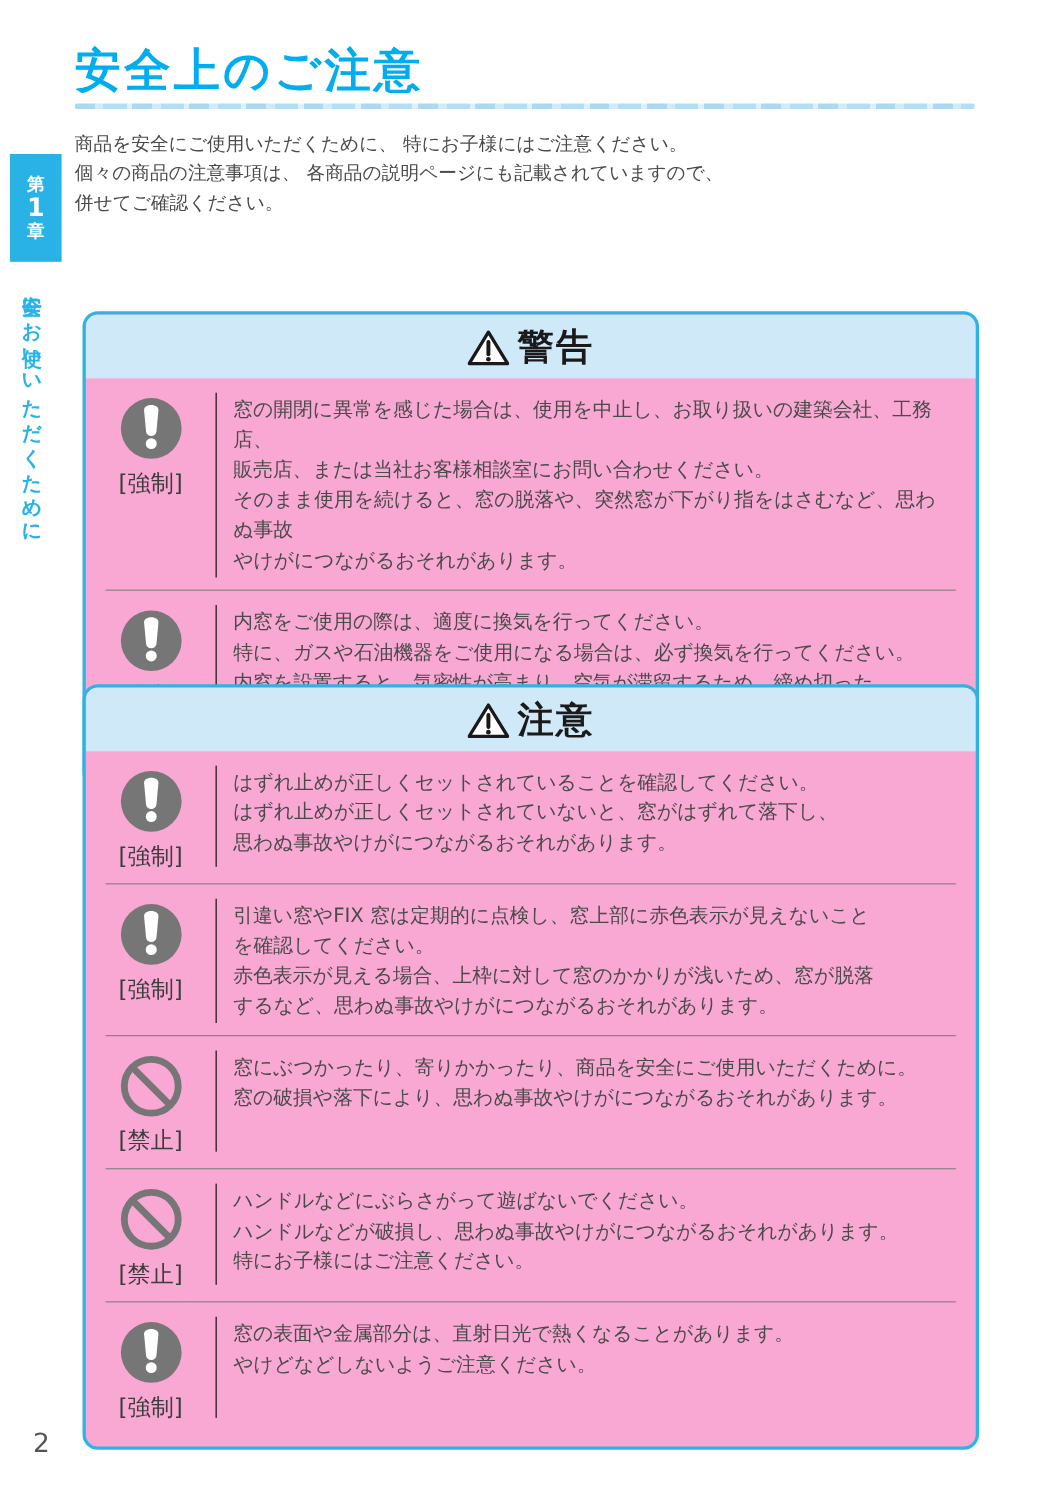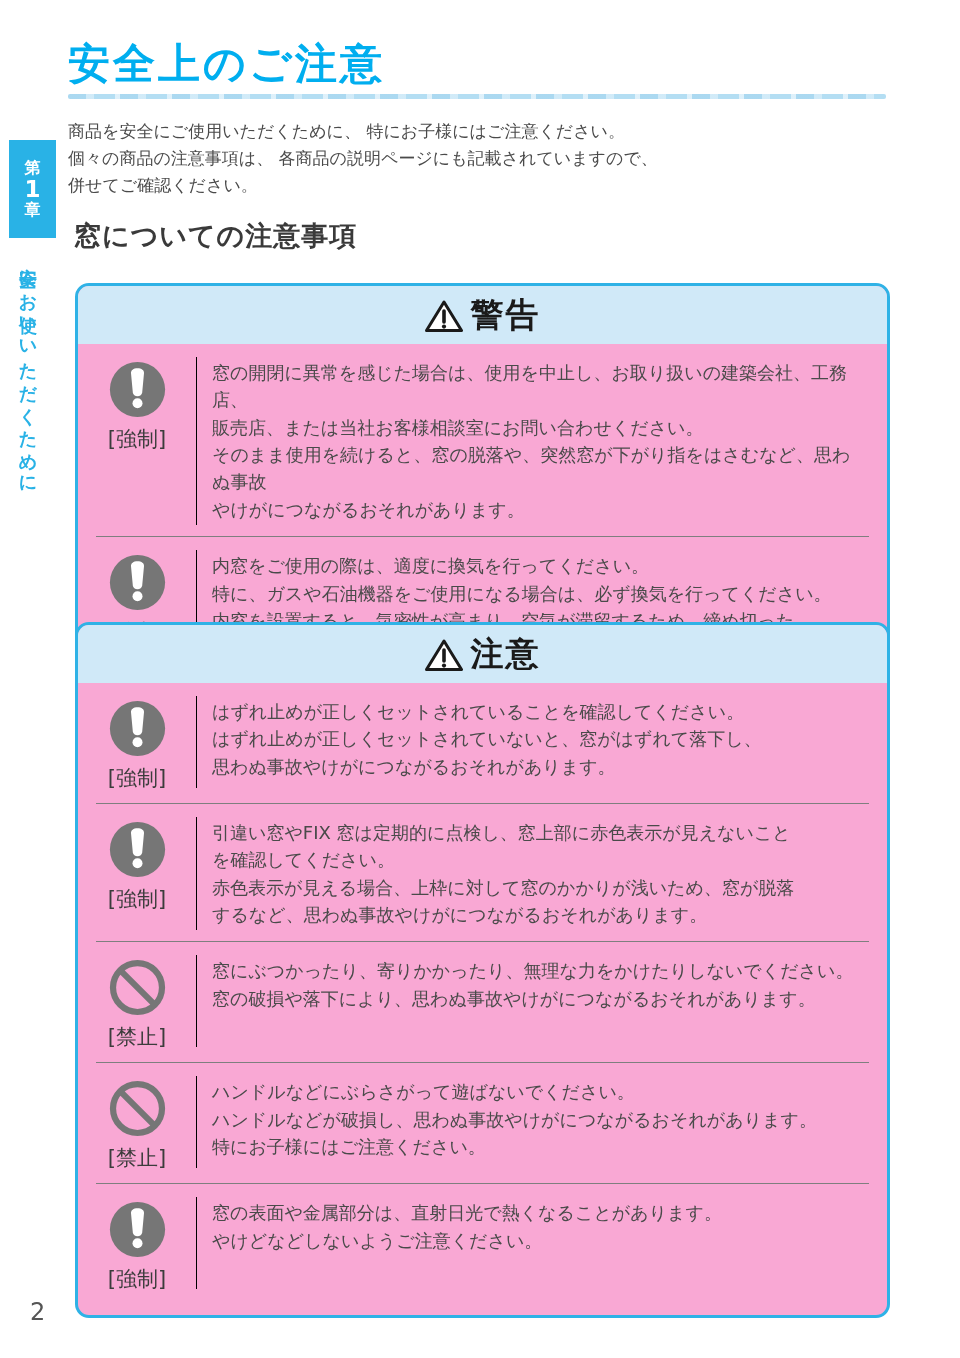"窓についての注意事項" h2.section-heading { html: <h2>窓についての注意事項</h2> -> none }
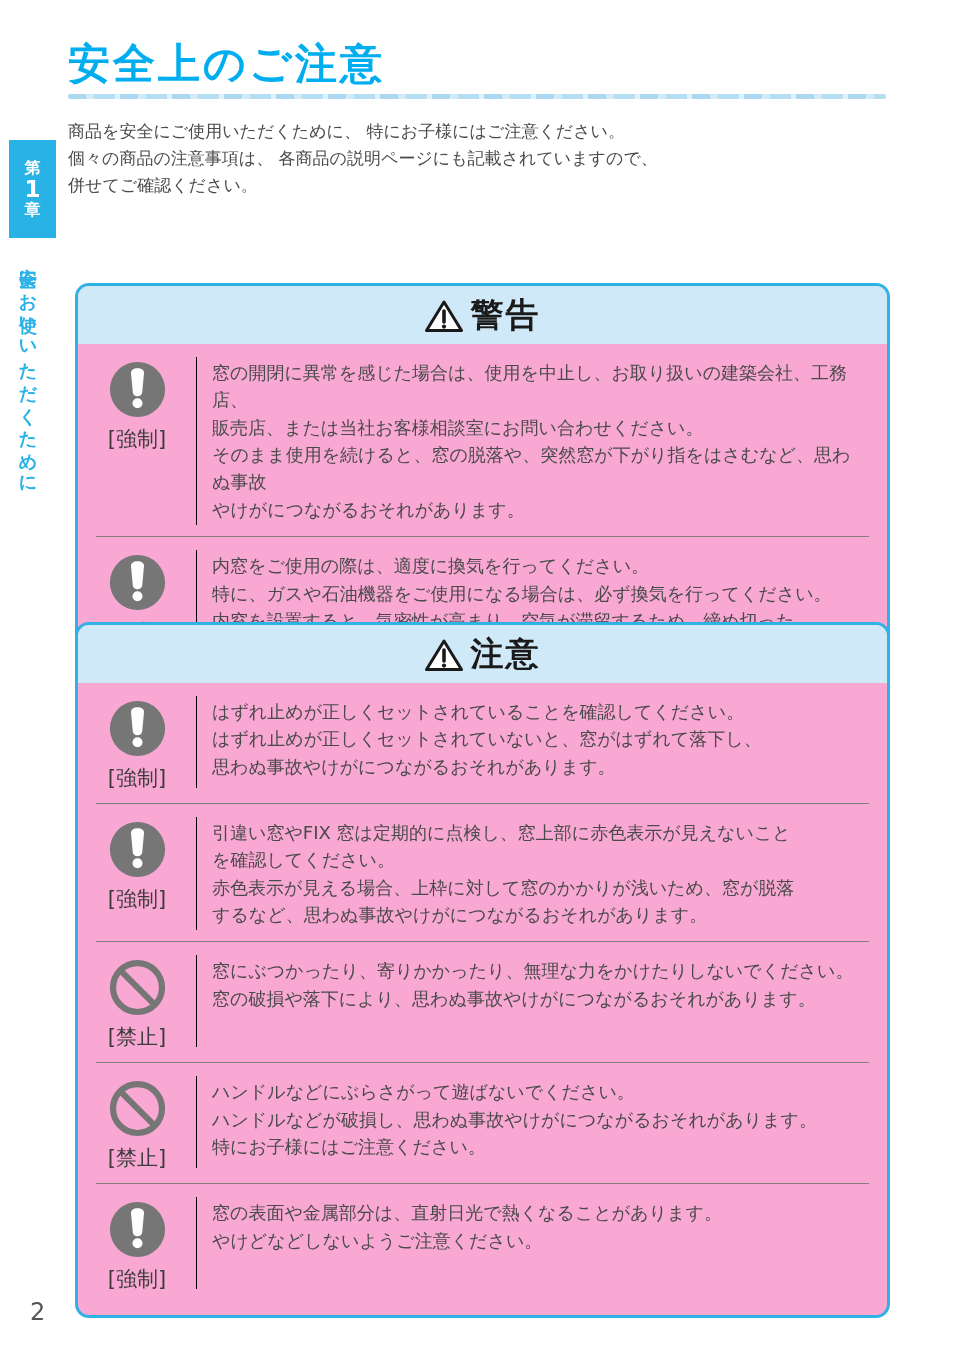"窓にぶつかったり、寄りかかったり、無理な力をかけたりしないでください。" div.text-col { text: 無理な力をかけたりしないでください -> 商品を安全にご使用いただくために }
